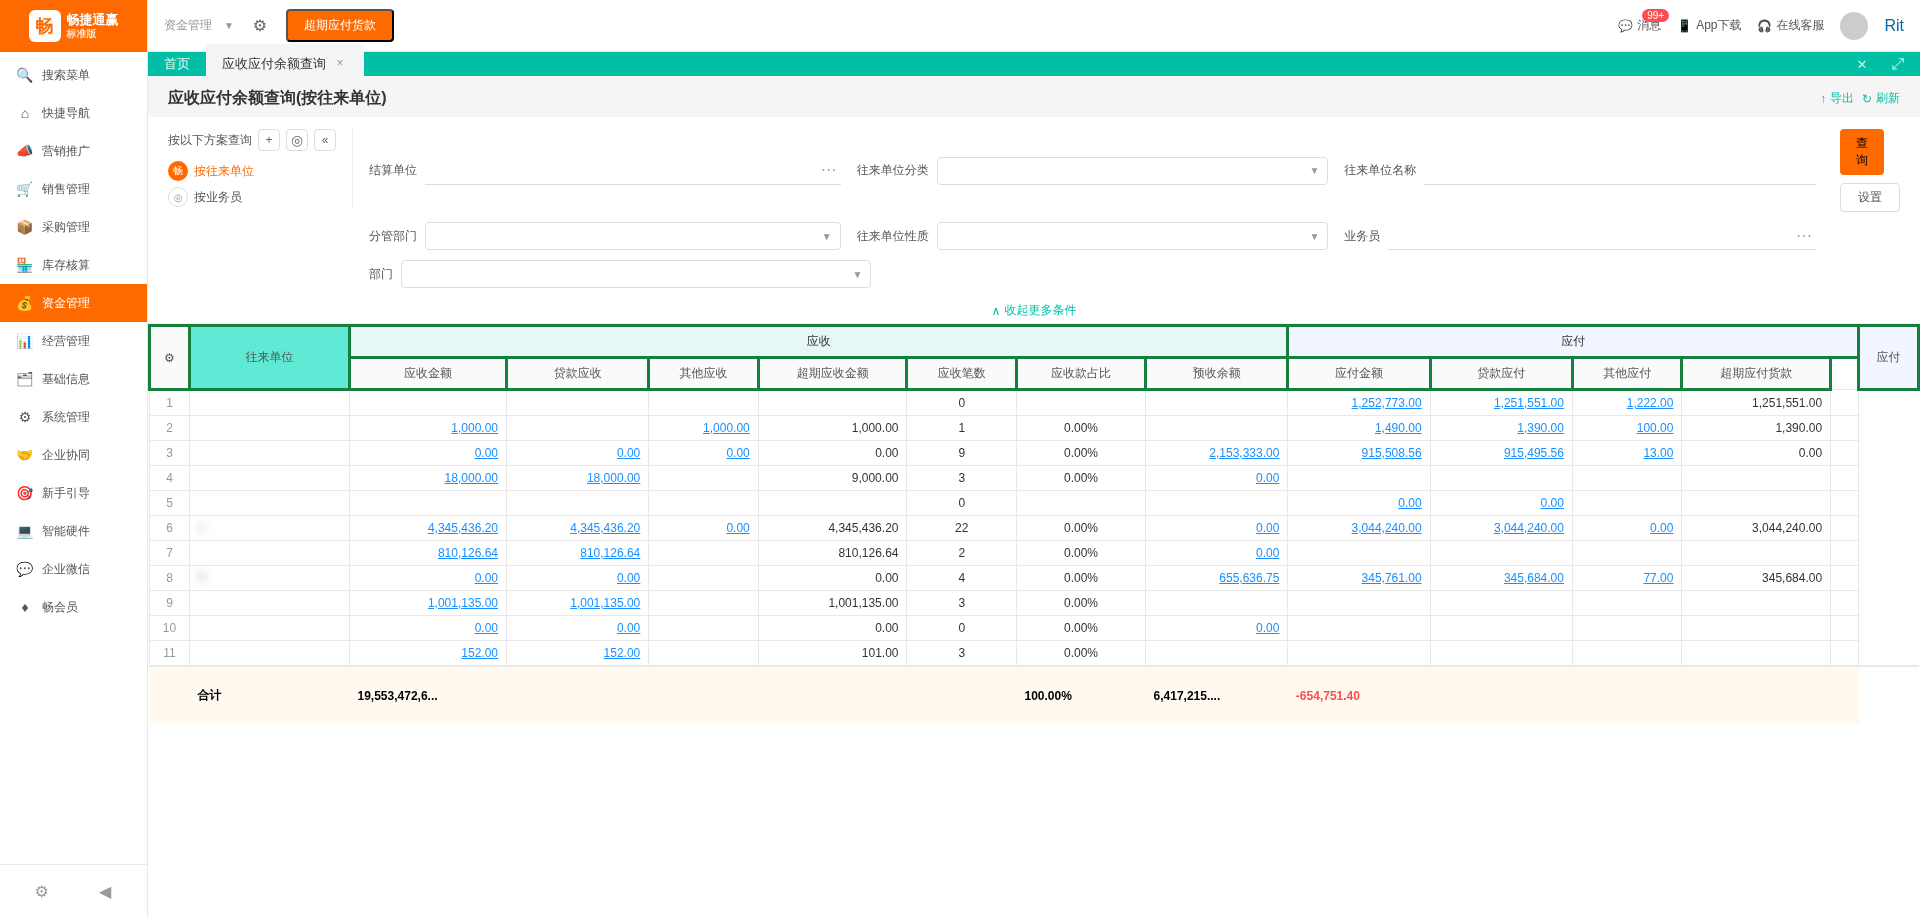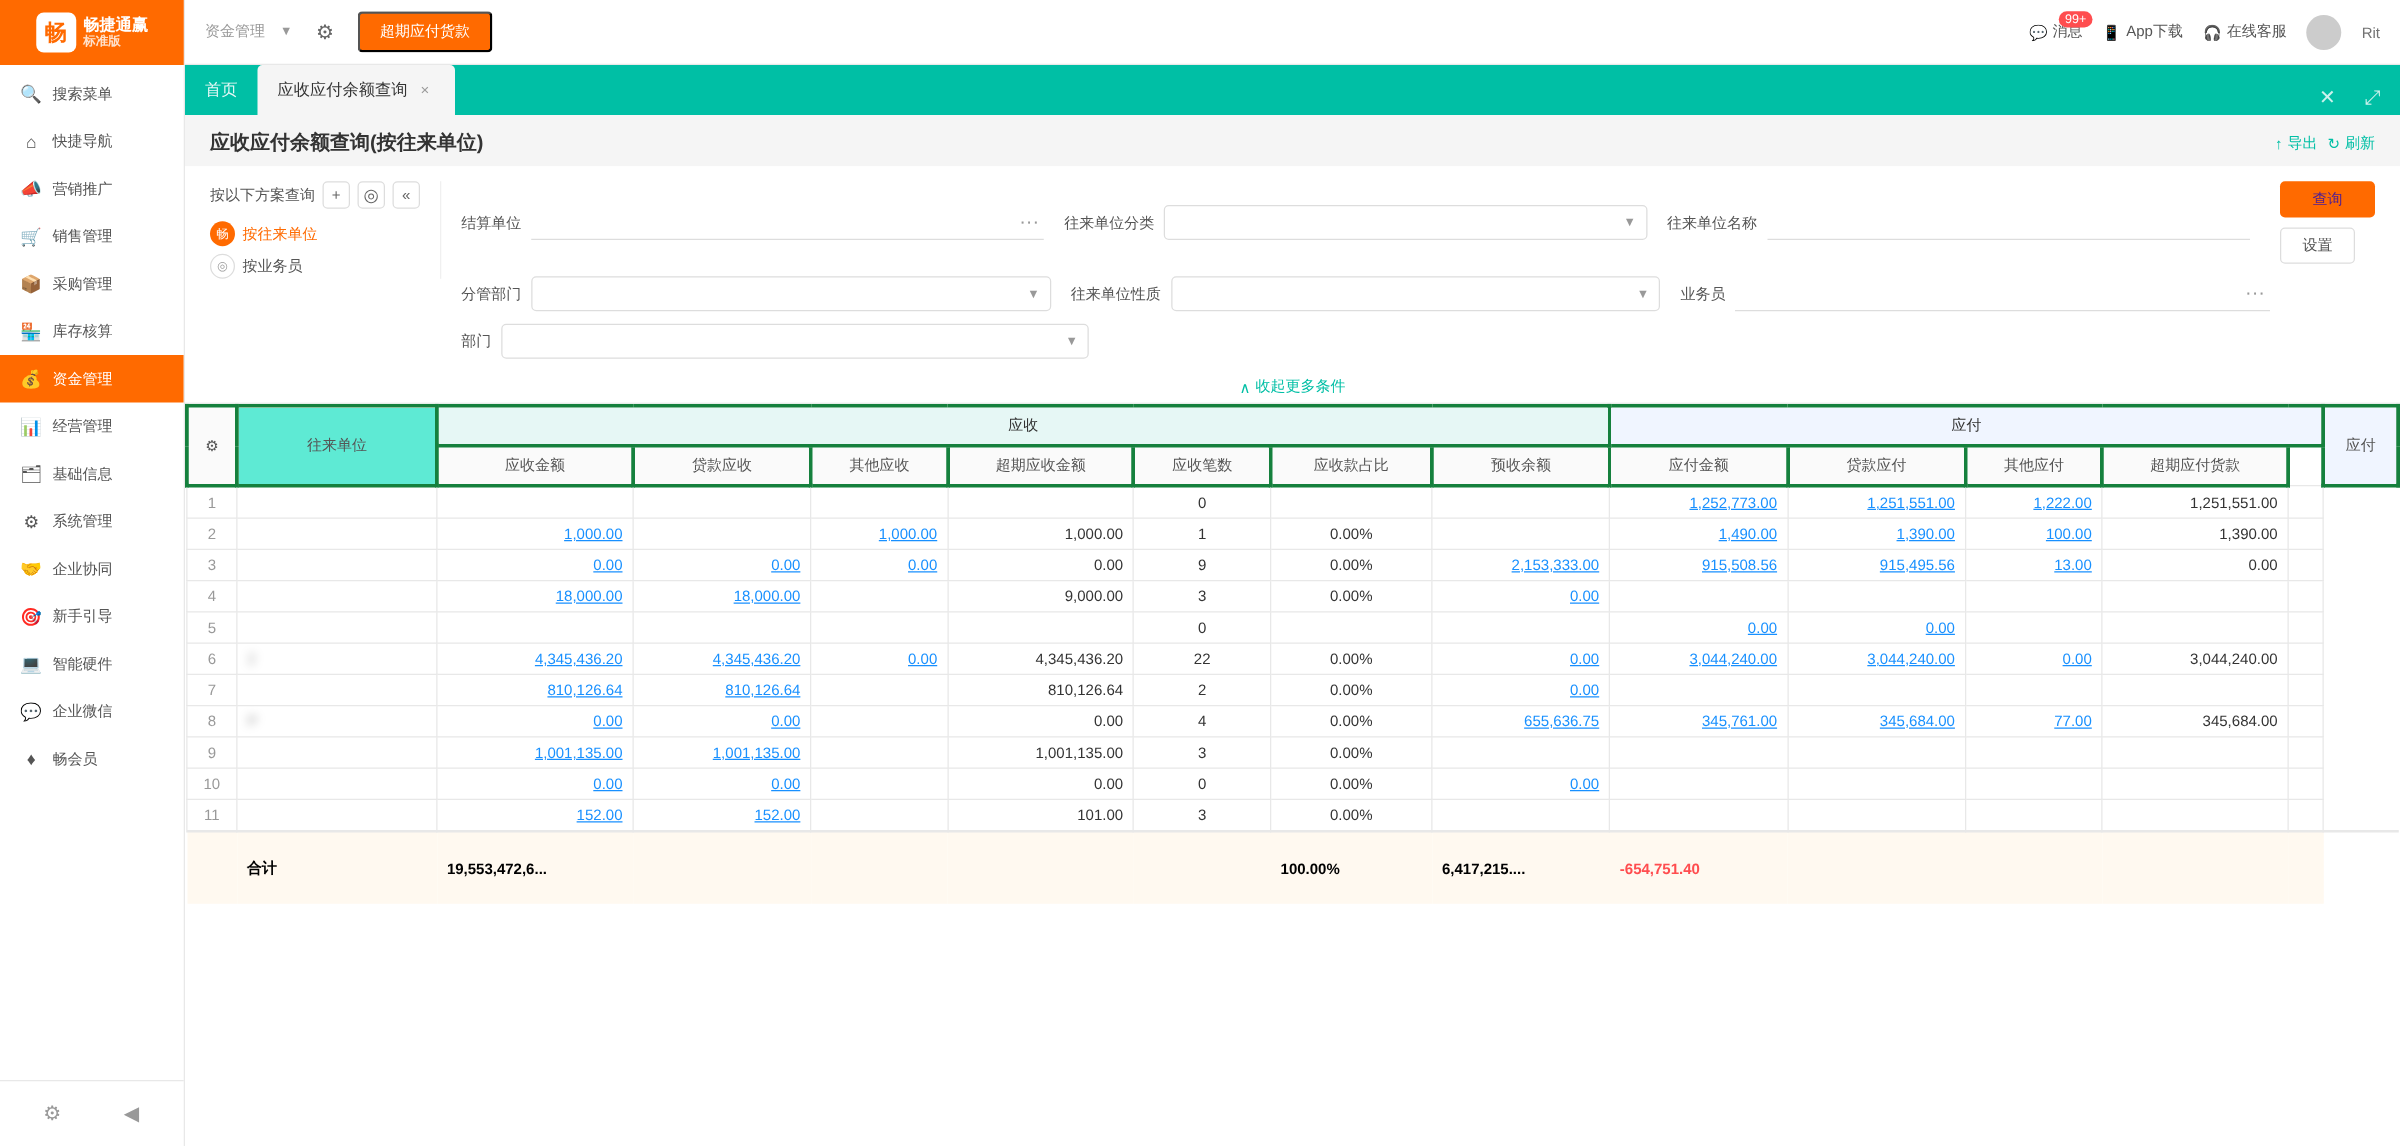"Rit" .topbar-username { color: #737373 -> #0369a1; font-size: 12px -> 16px }
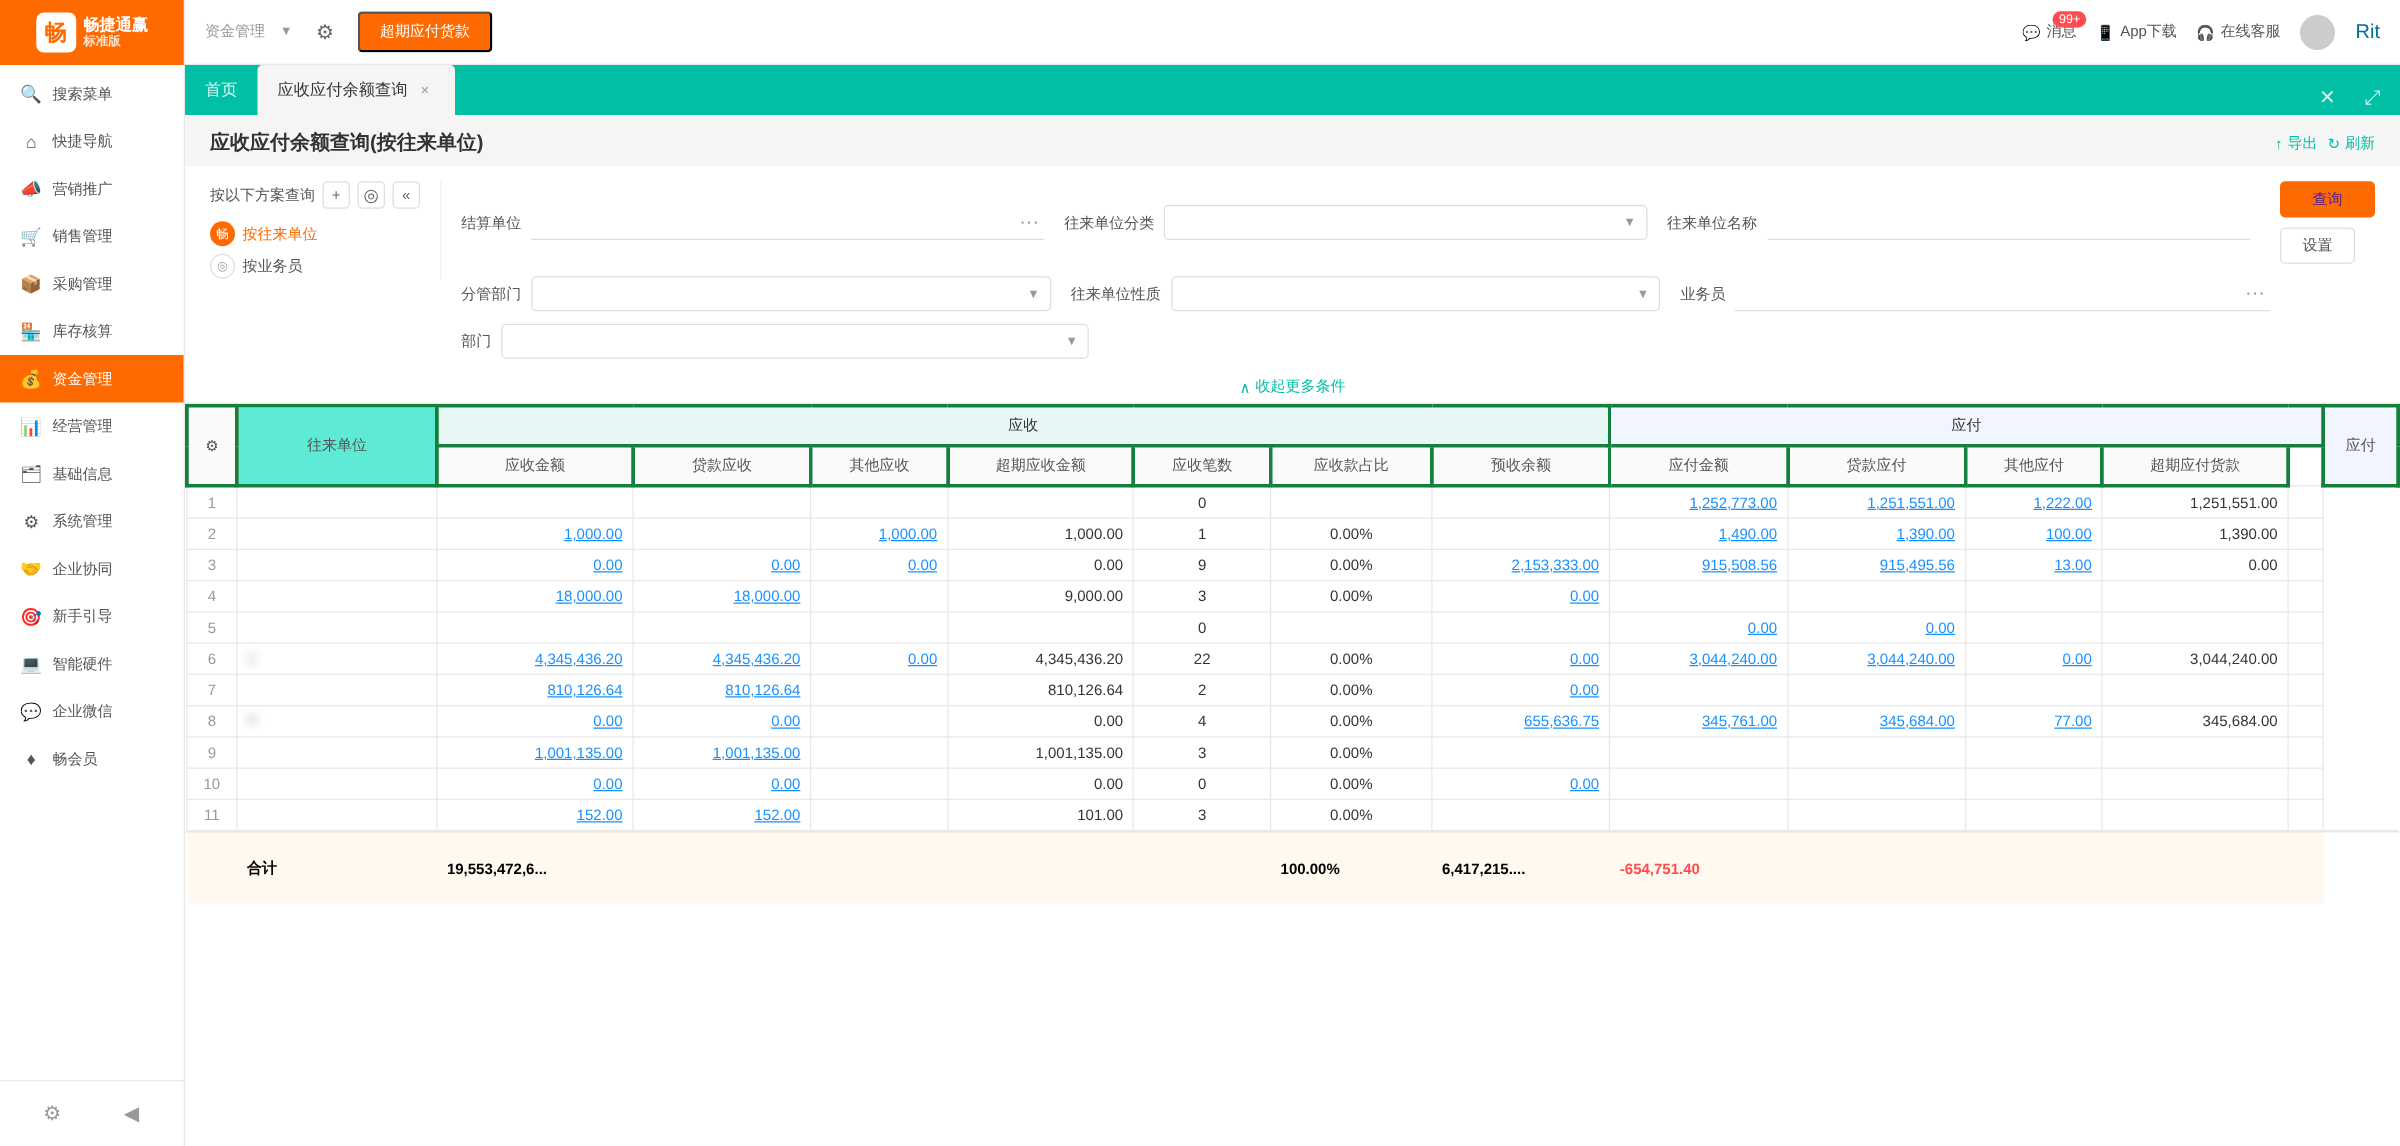"首页" .tabbar { align-items: flex-end -> center; font-family: none -> Liberation Mono, monospace; height: 40px -> 24px }
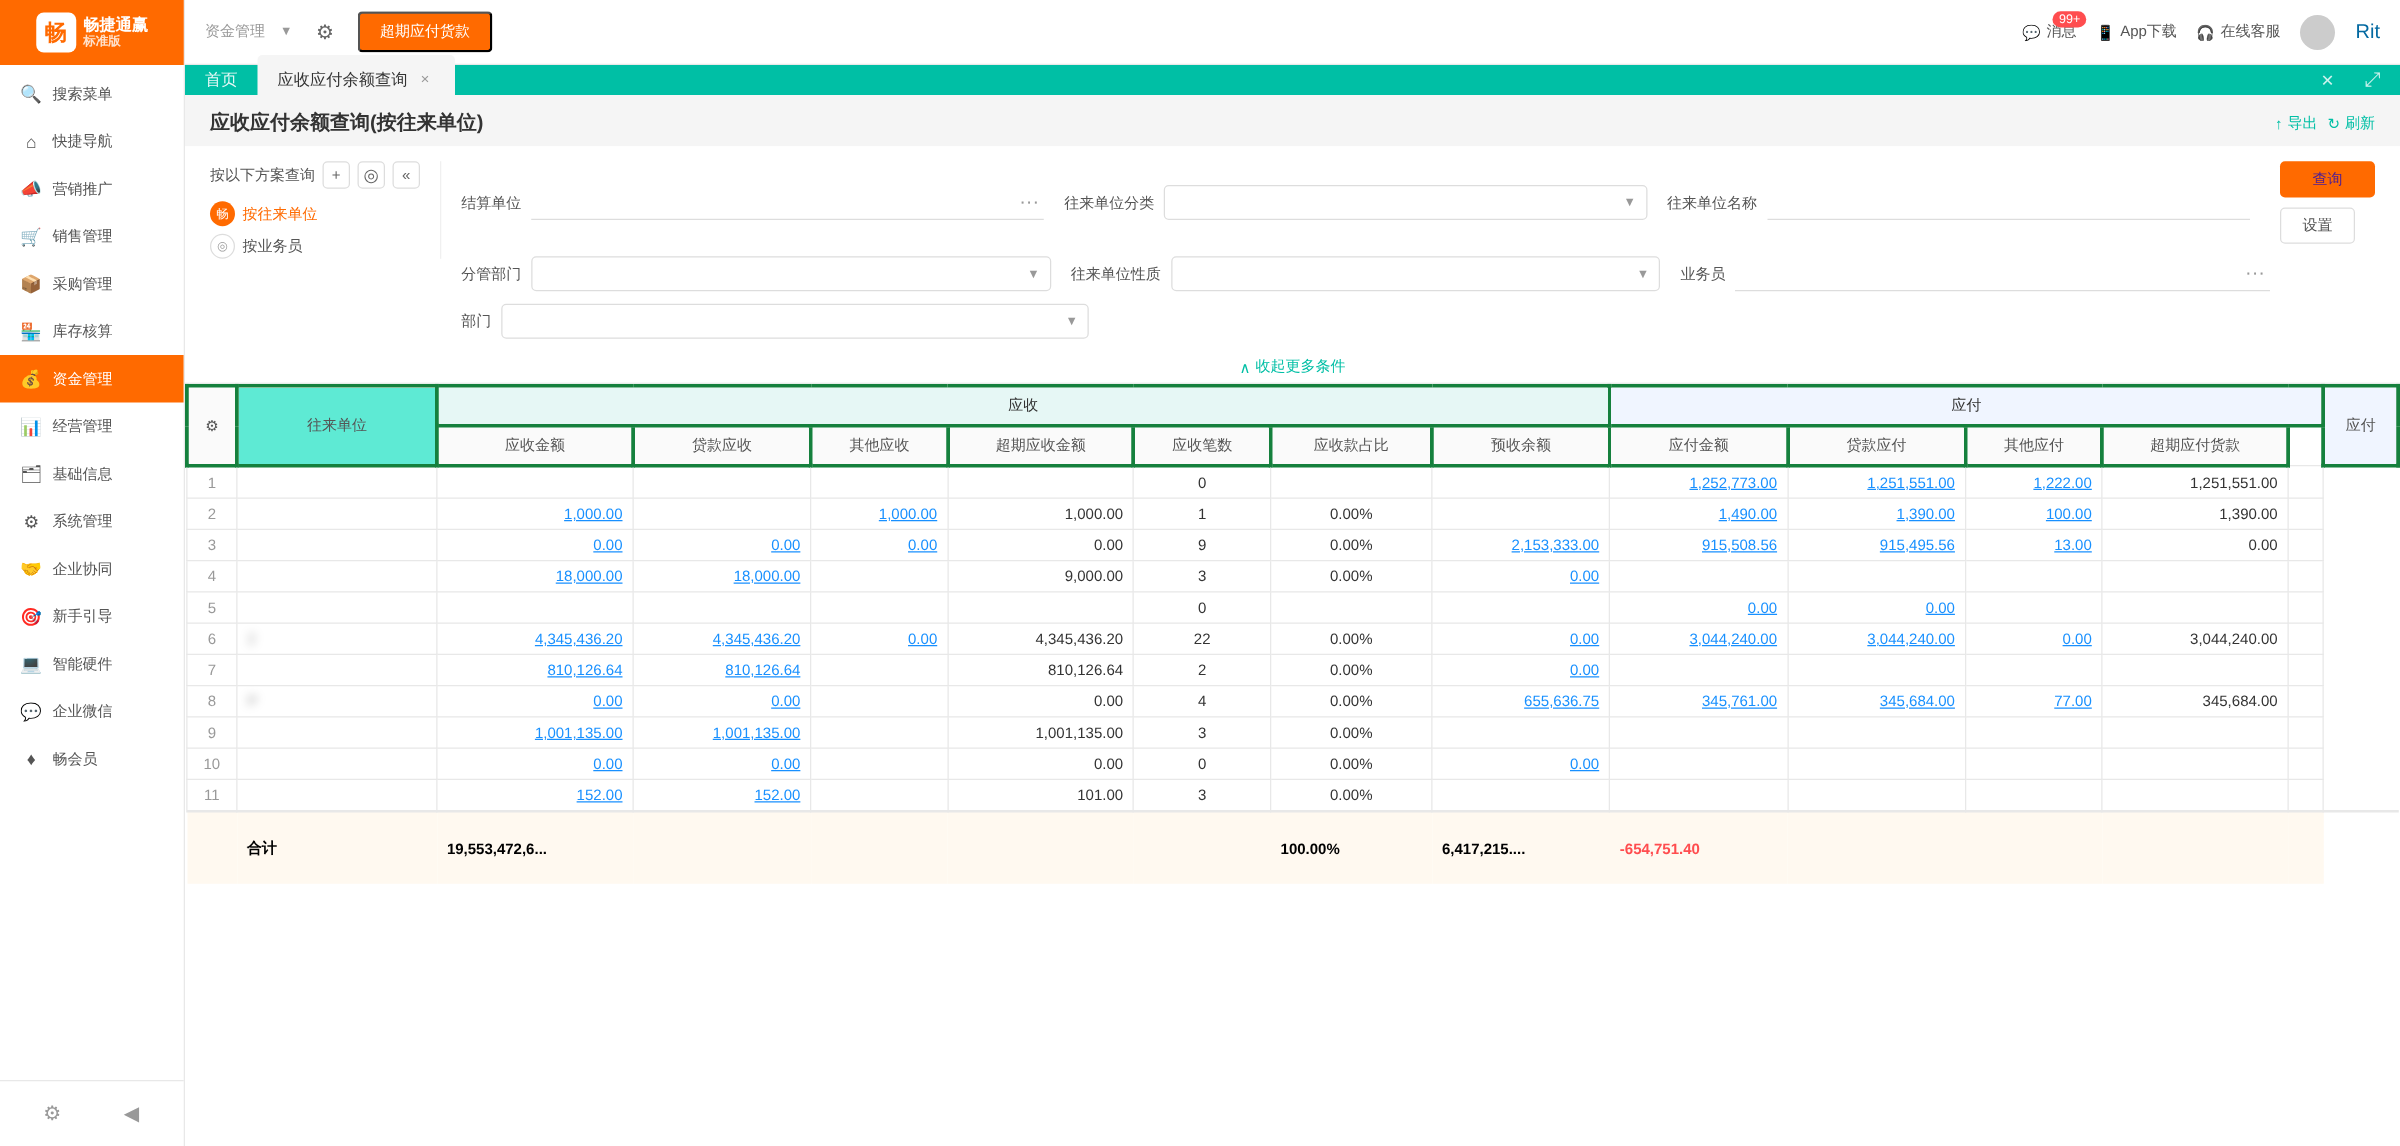"查询" .btn-query { color: #4c1d95 -> #000000; width: 76px -> 44px }
